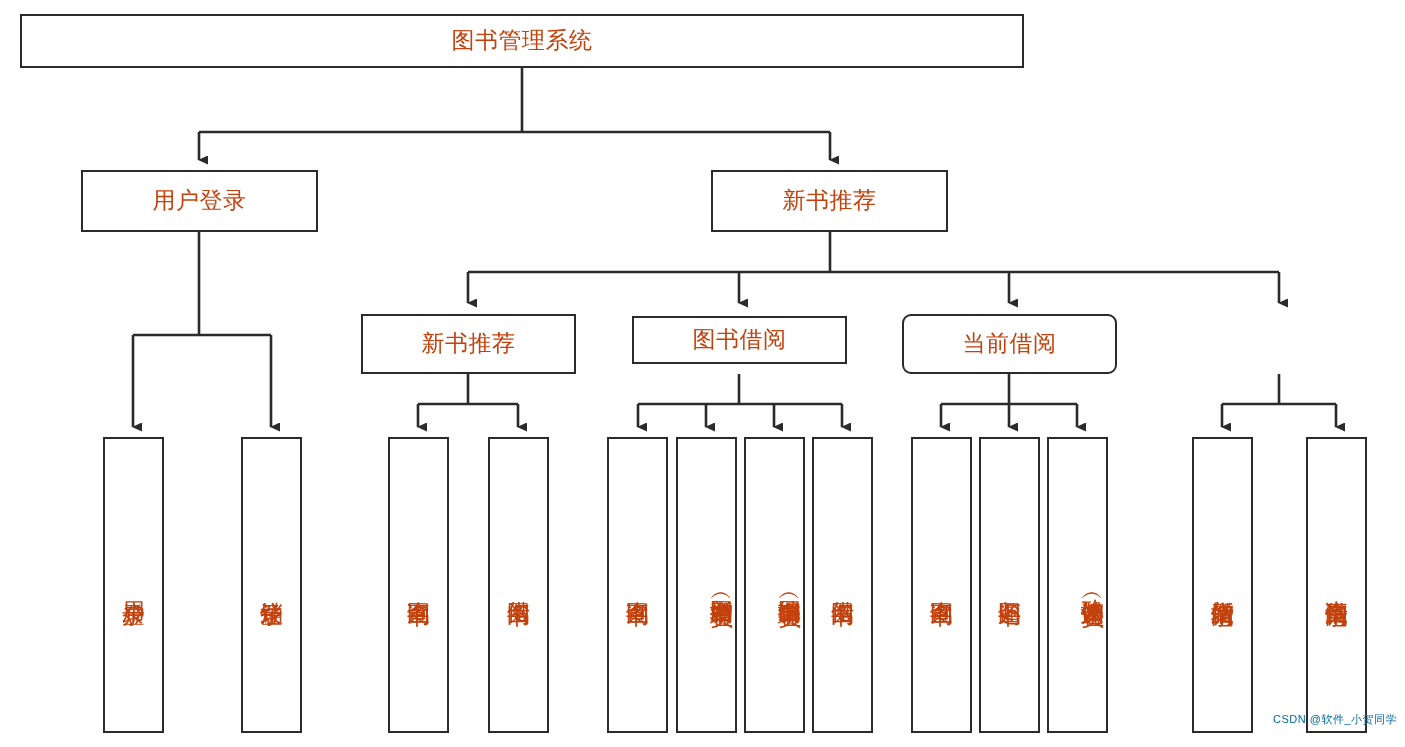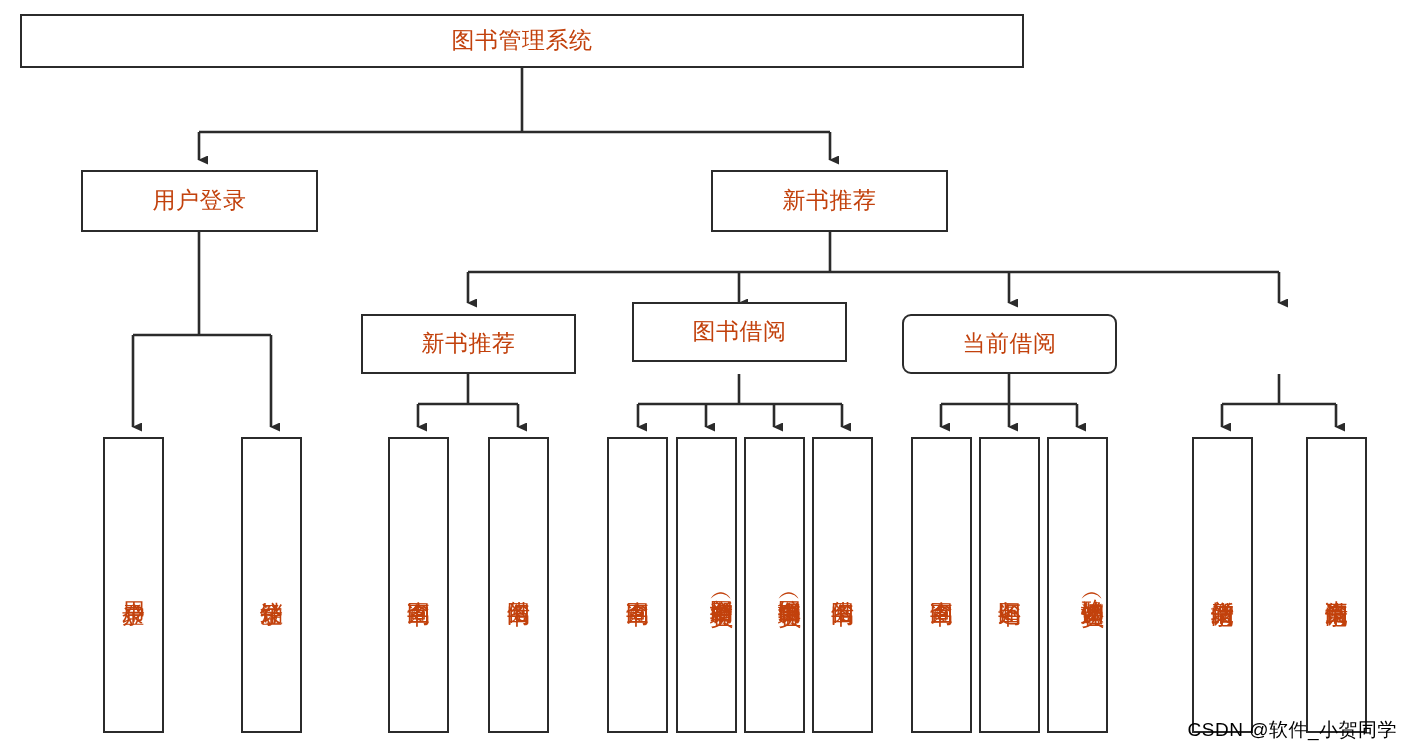"图书借阅" div.node { height: 60px -> 48px; top: 302px -> 316px }
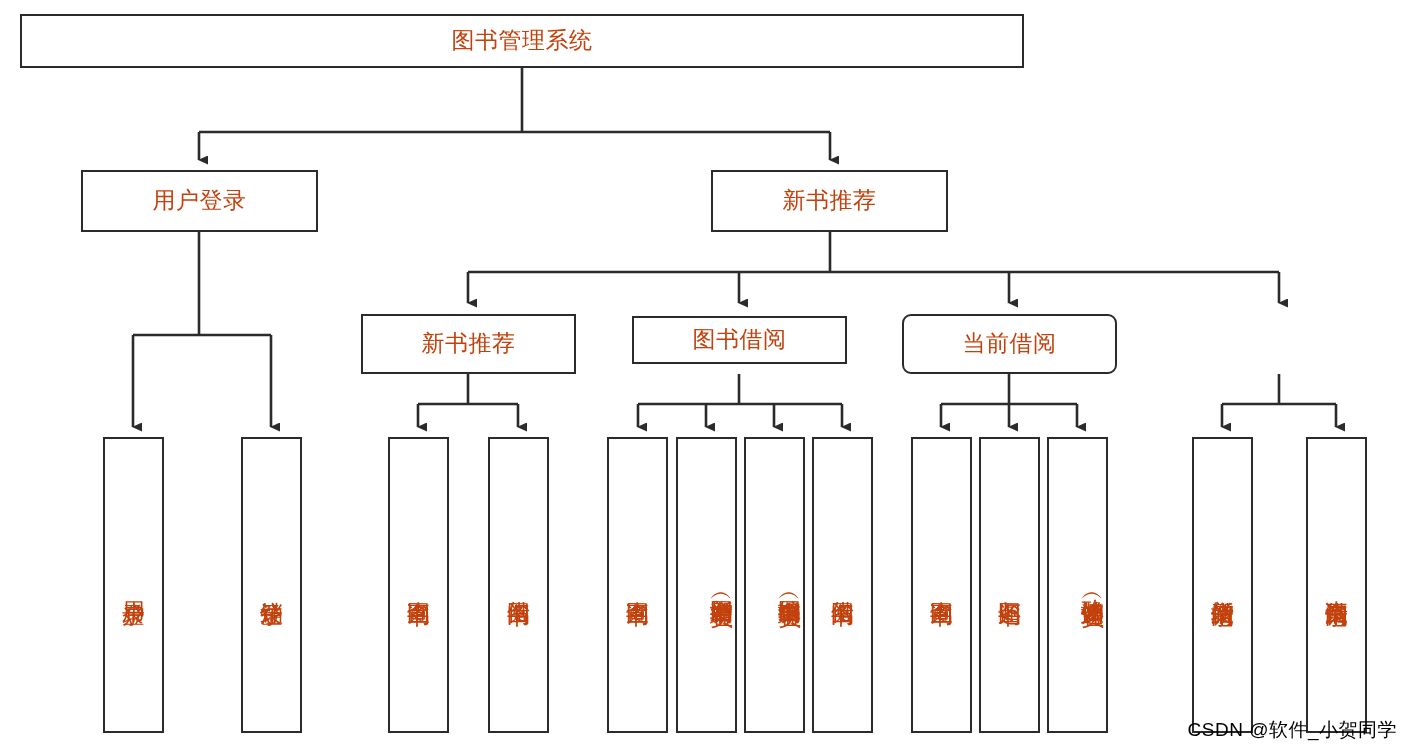"CSDN @软件_小贺同学" .watermark { bottom: 4px -> 20px; color: #000000 -> #0369a1; font-size: 19px -> 11px }
